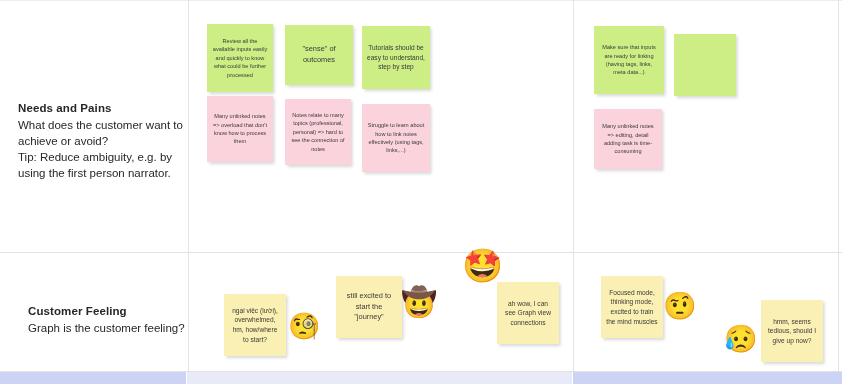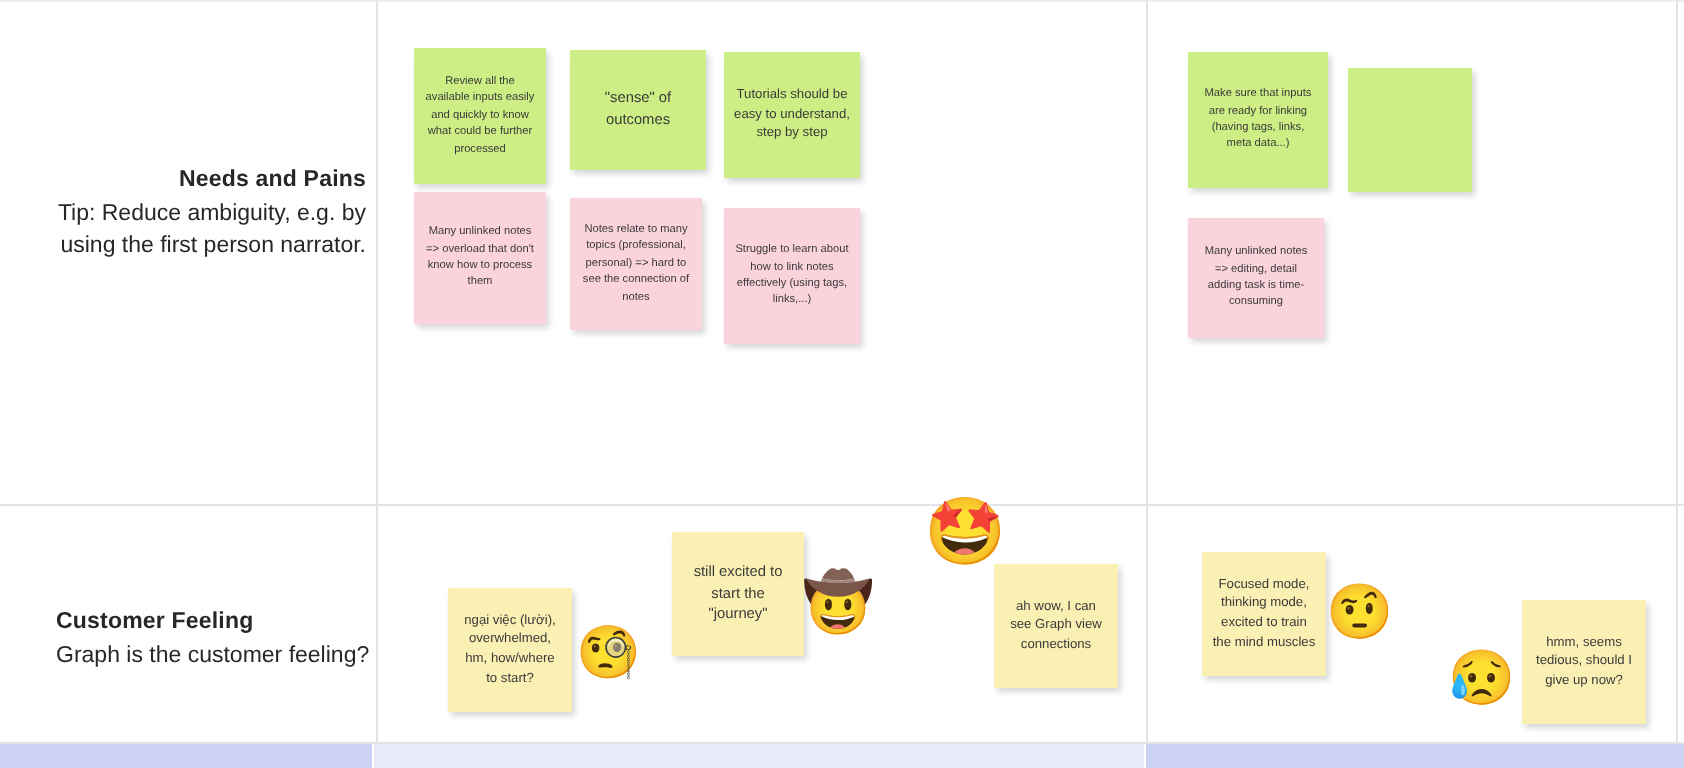"Needs and Pains" div.row-label { text-align: right -> none; top: 82px -> 100px }
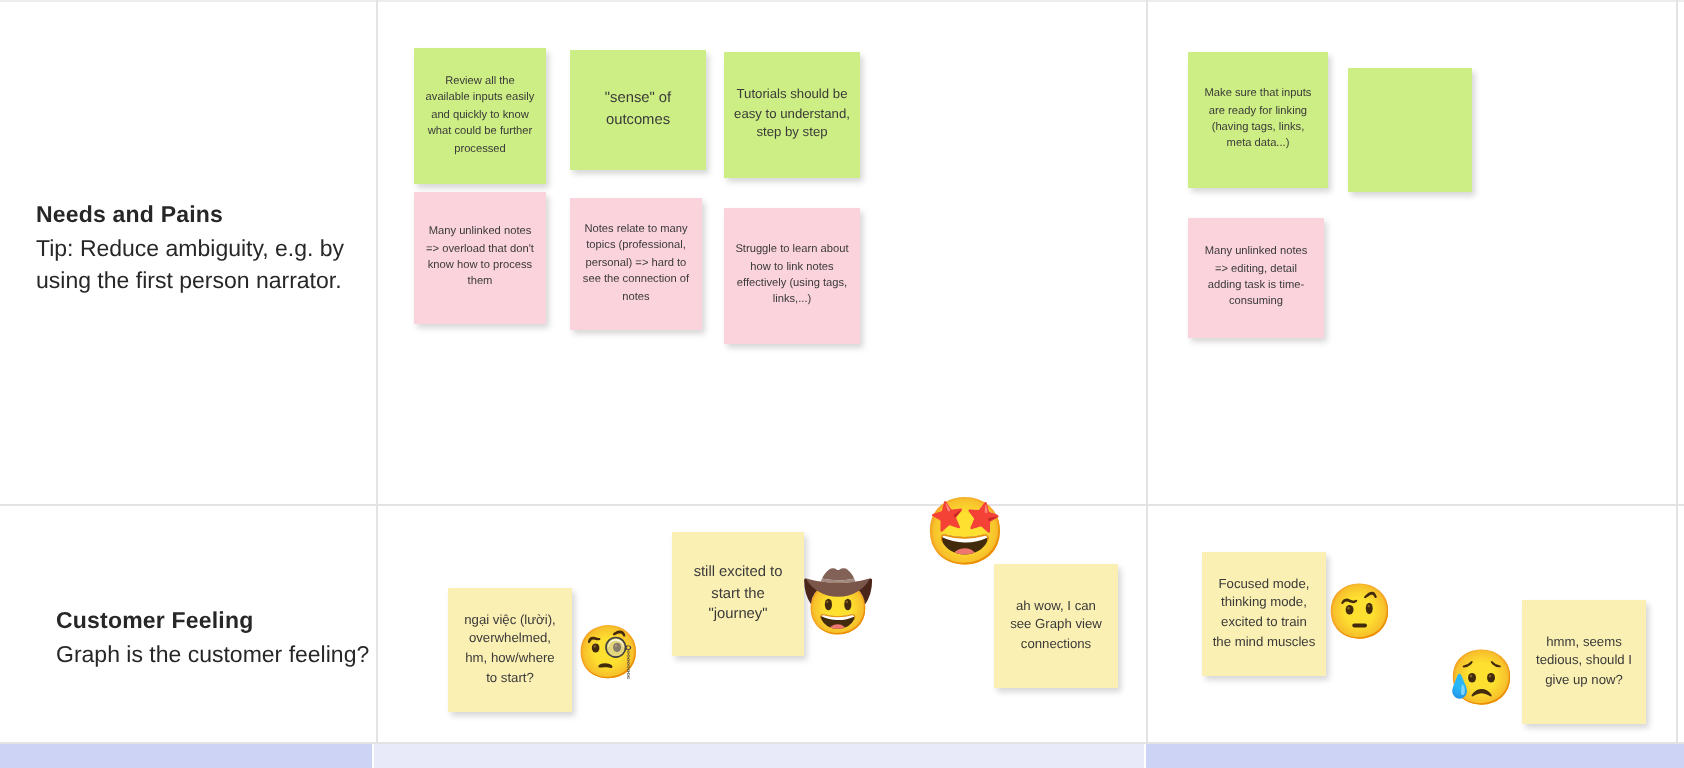"What does the customer want" span.question { html: none -> <span>What does the customer want to achieve or avoid?</span> }
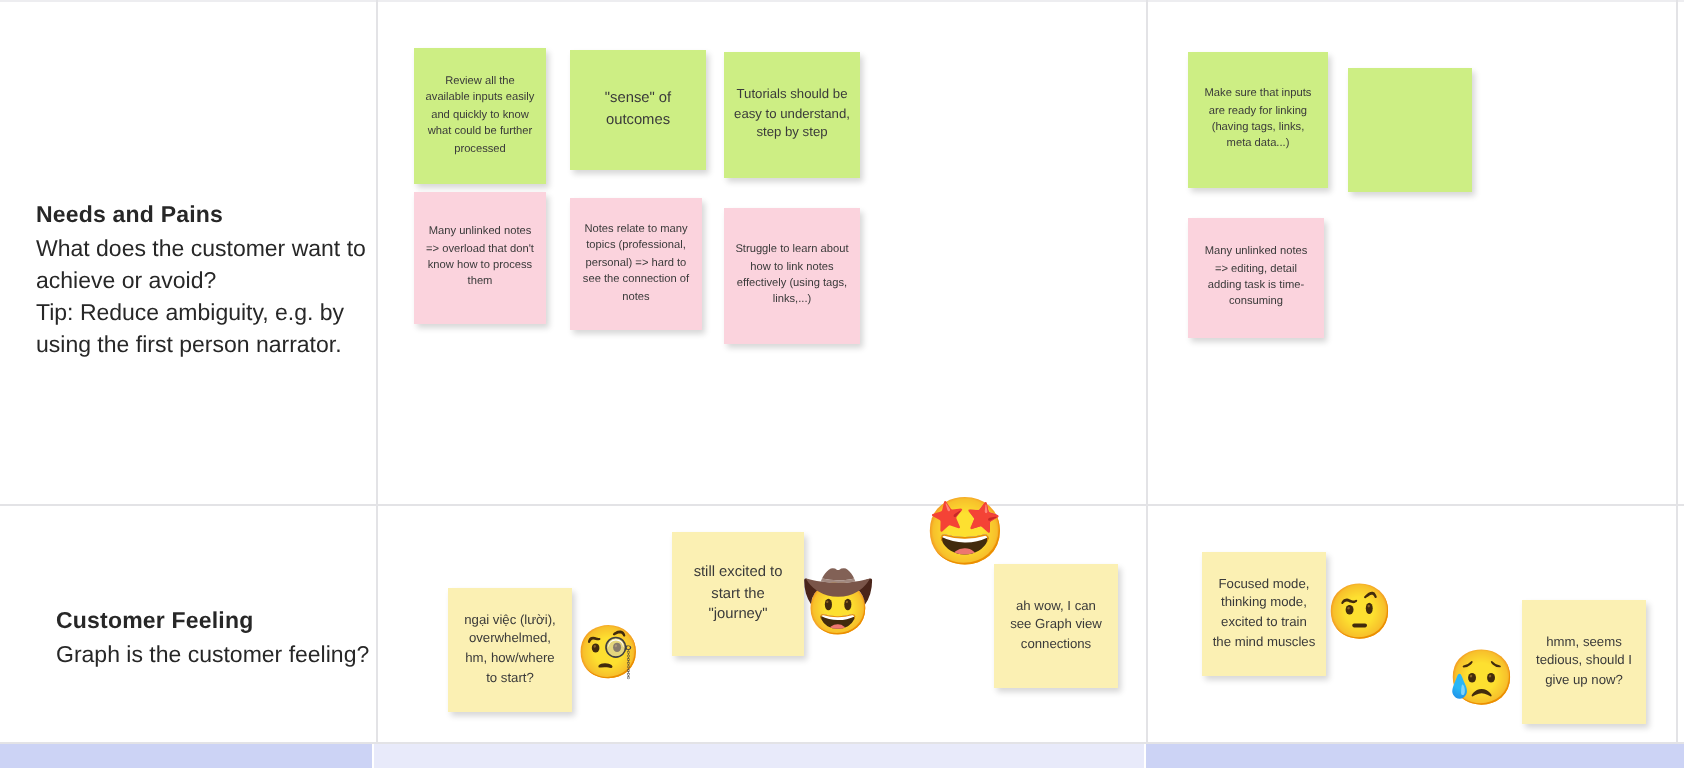"still excited to start the" div.note { top: 266px -> 276px }
